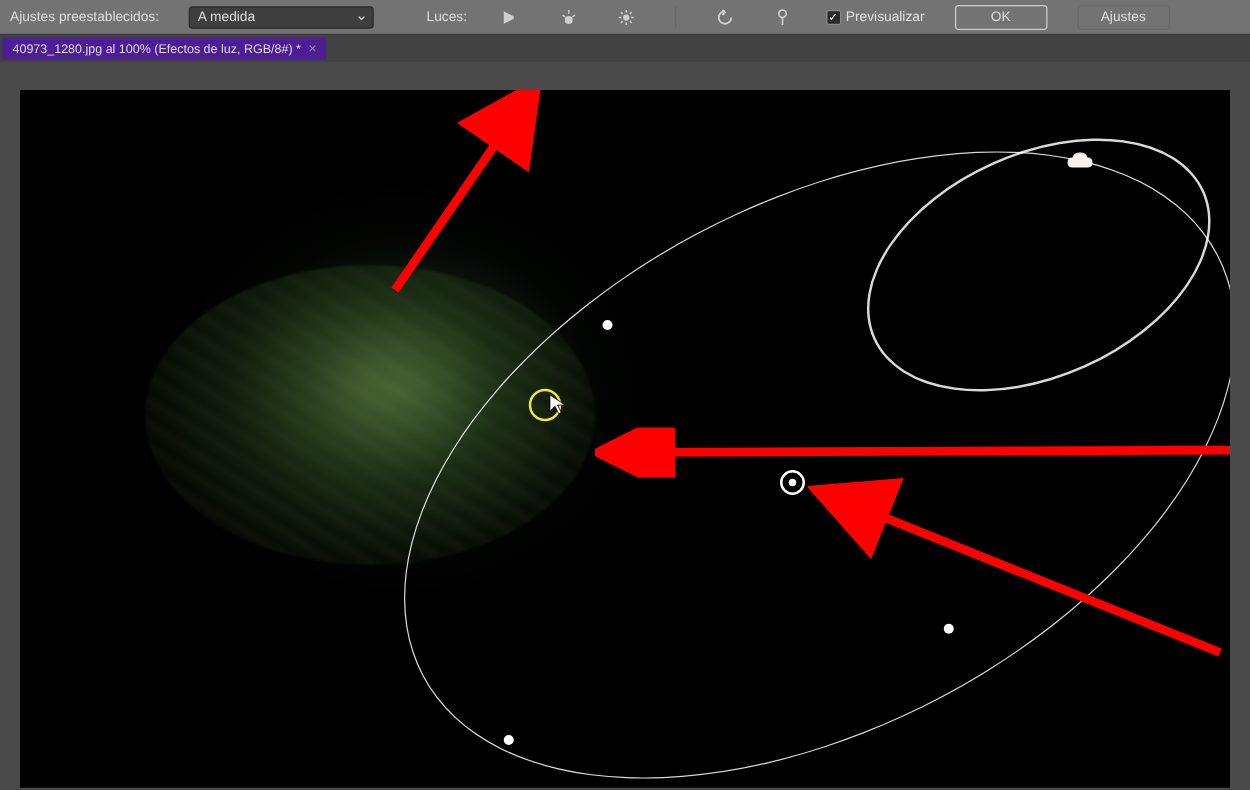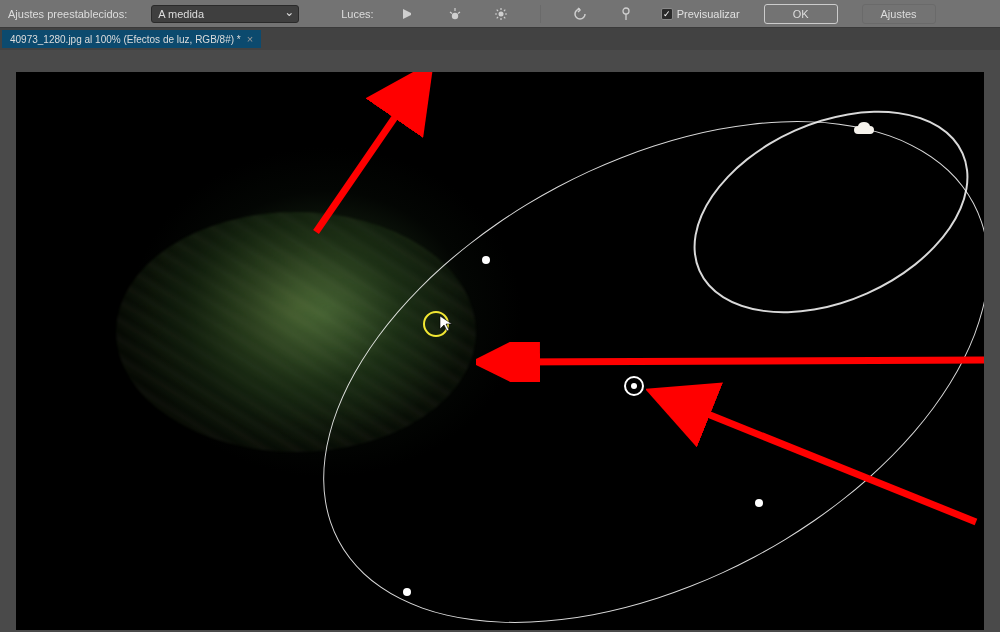"40973_1280.jpg al 100% (Efectos de" .tab { background: #0c4a6e -> #4c1d95 }
